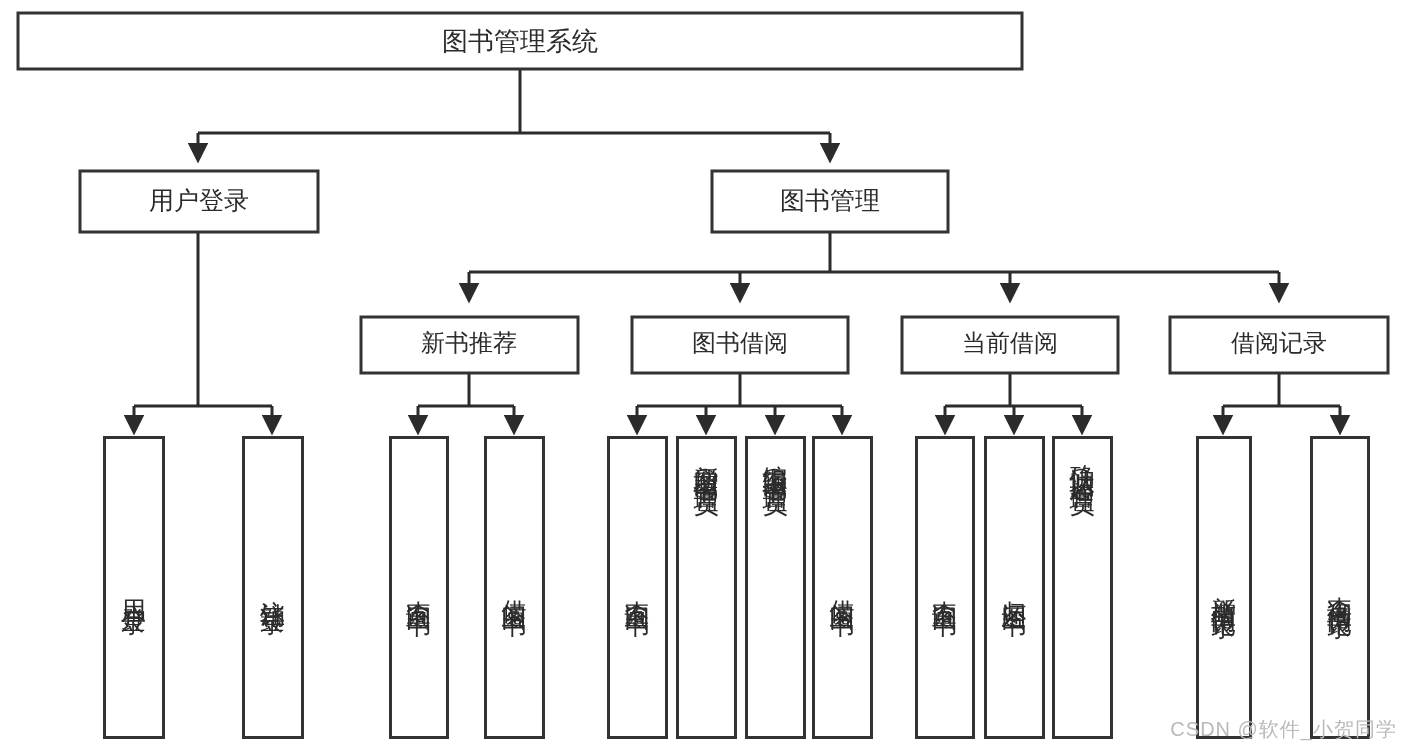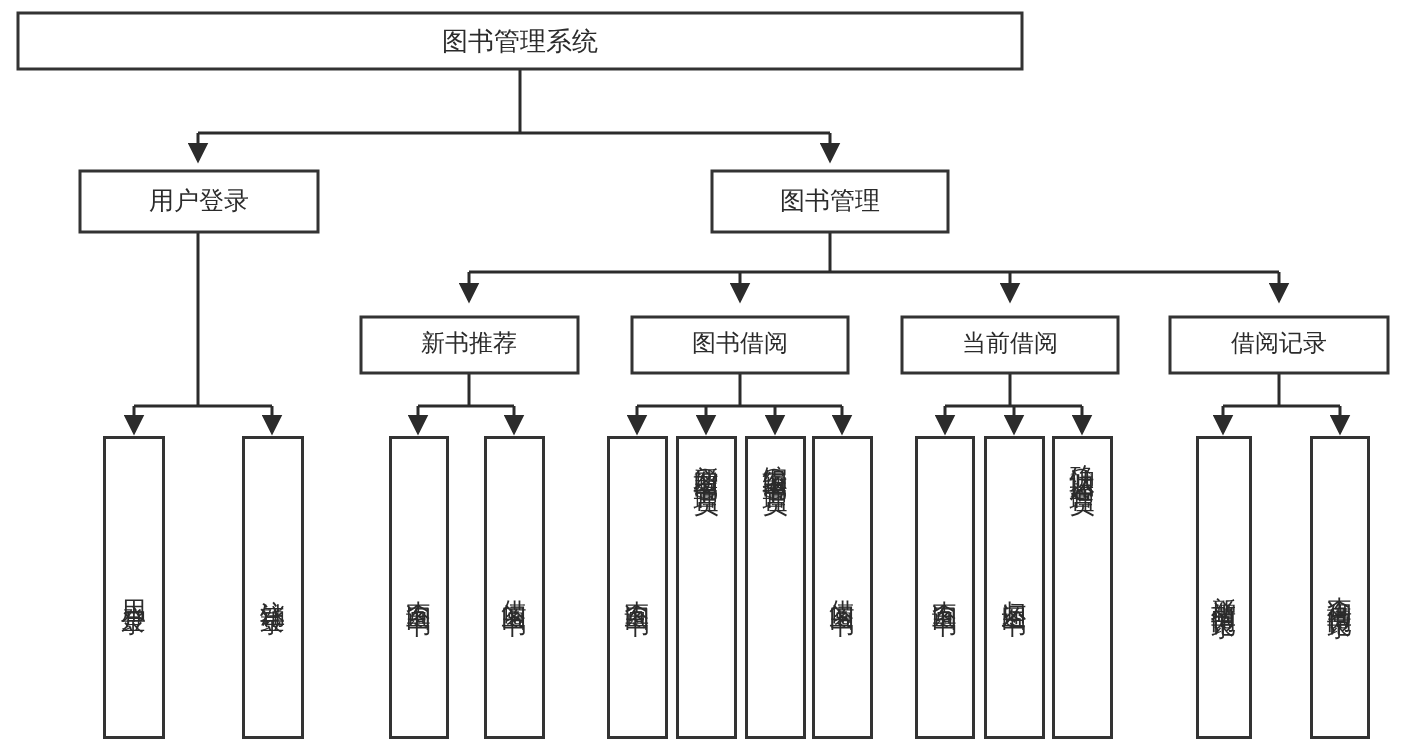"CSDN @软件_小贺同学" div { html: none -> <div>CSDN @软件_小贺同学</div> }
